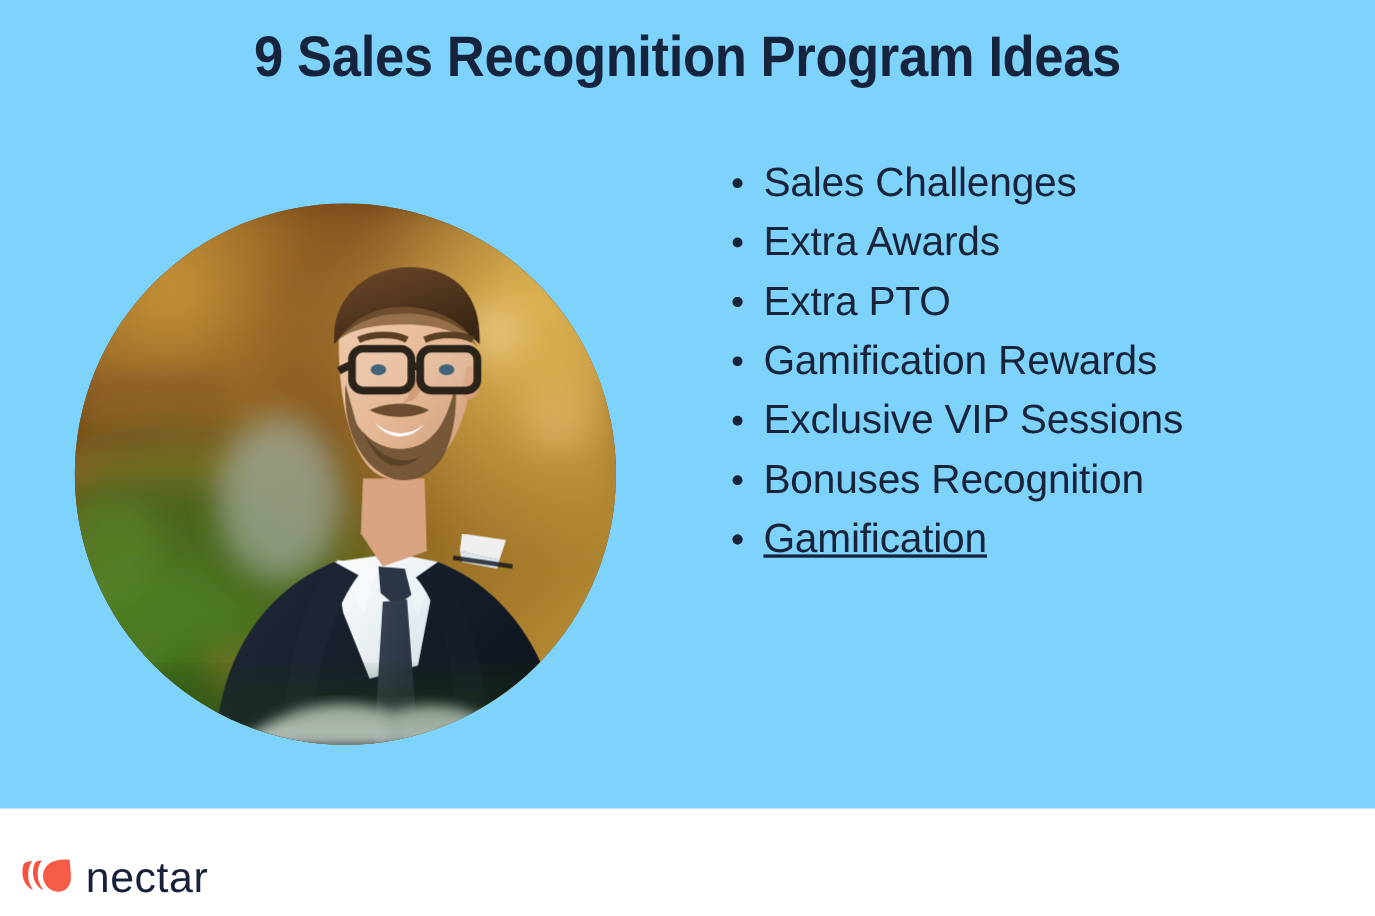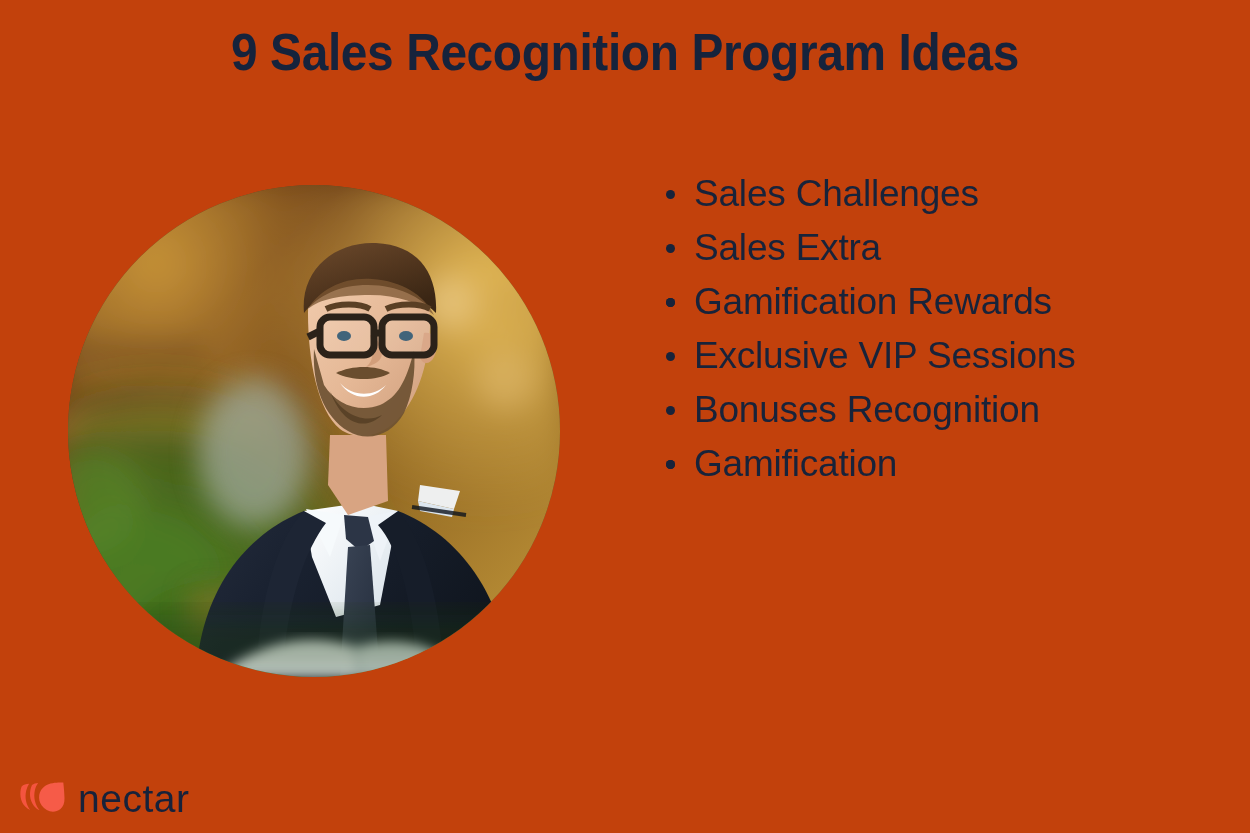"9 Sales Recognition Program Ideas" .page { background: #c2410c -> #7dd3fc; height: 833px -> 735px }
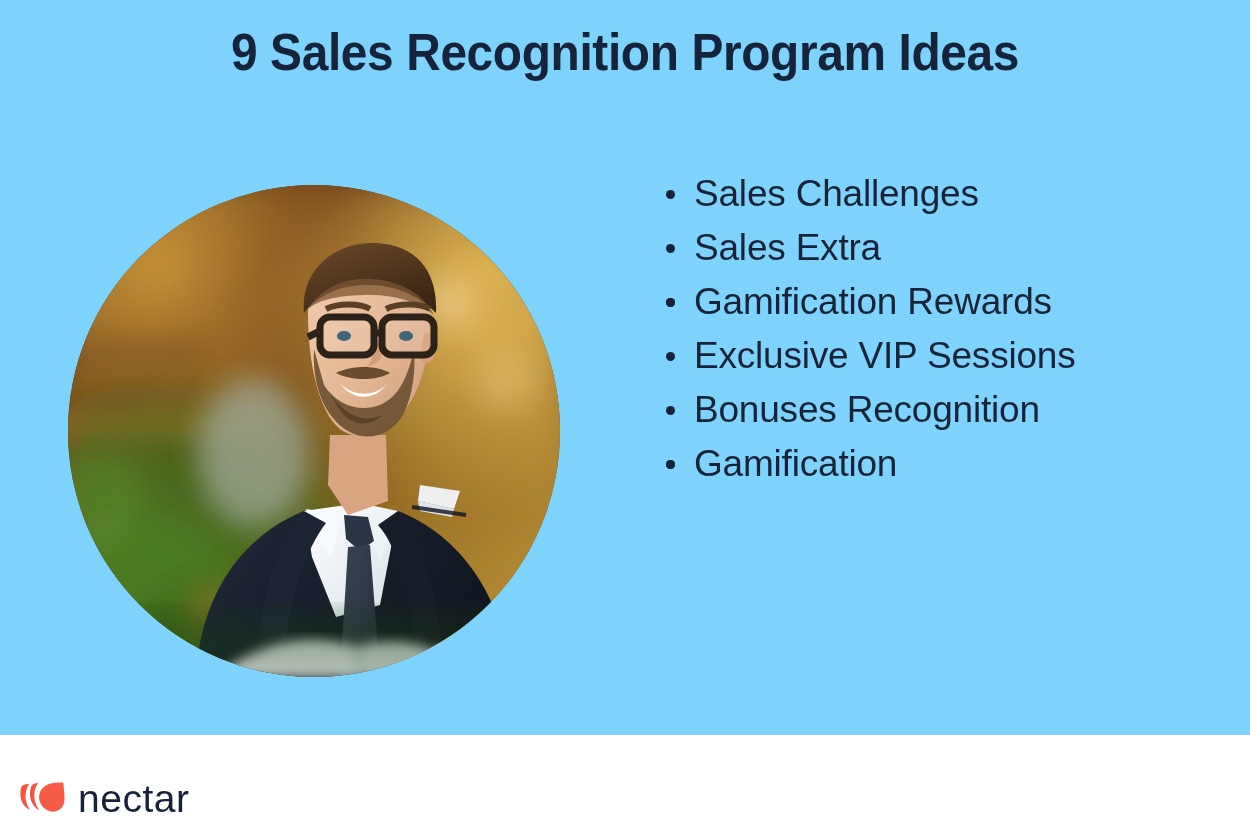"Sales Challenges" .list { margin-top: 28px -> none }
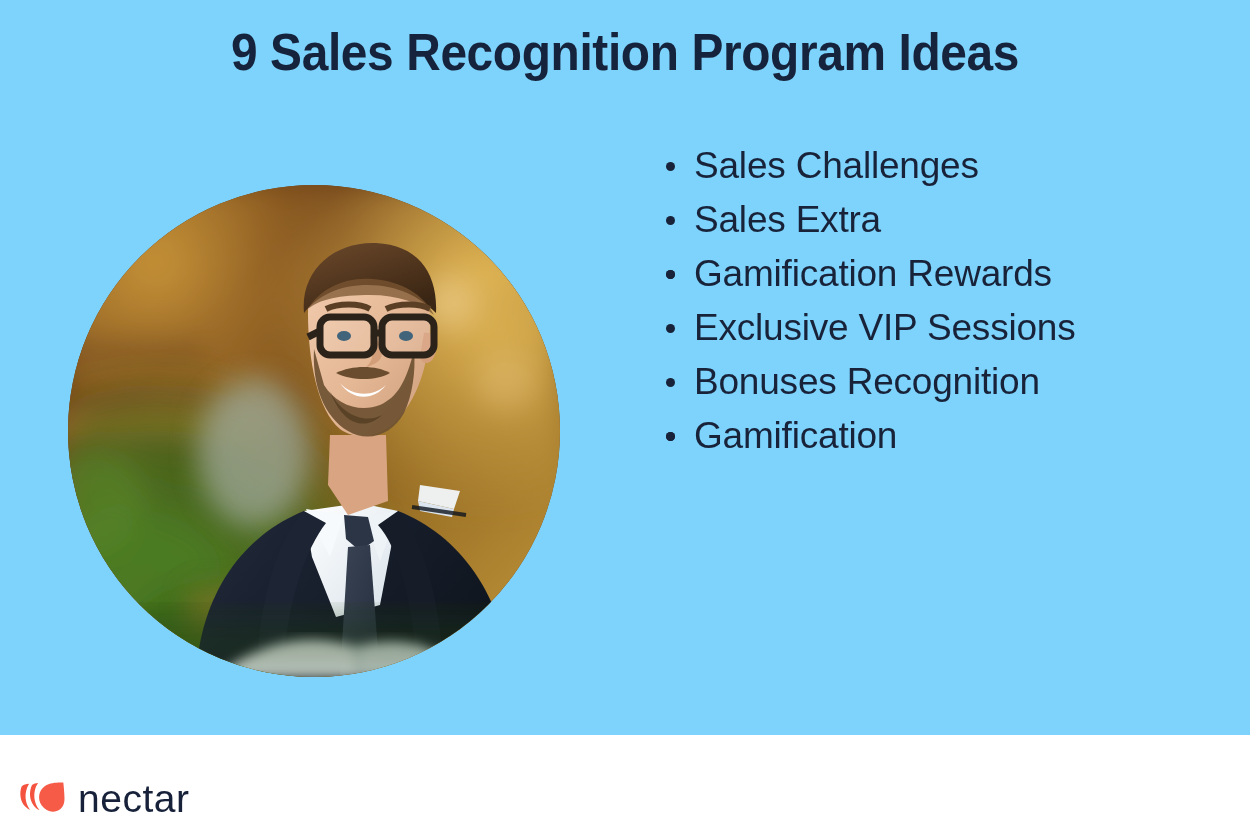"Sales Extra" span { text: Sales Extra -> Extra Awards }
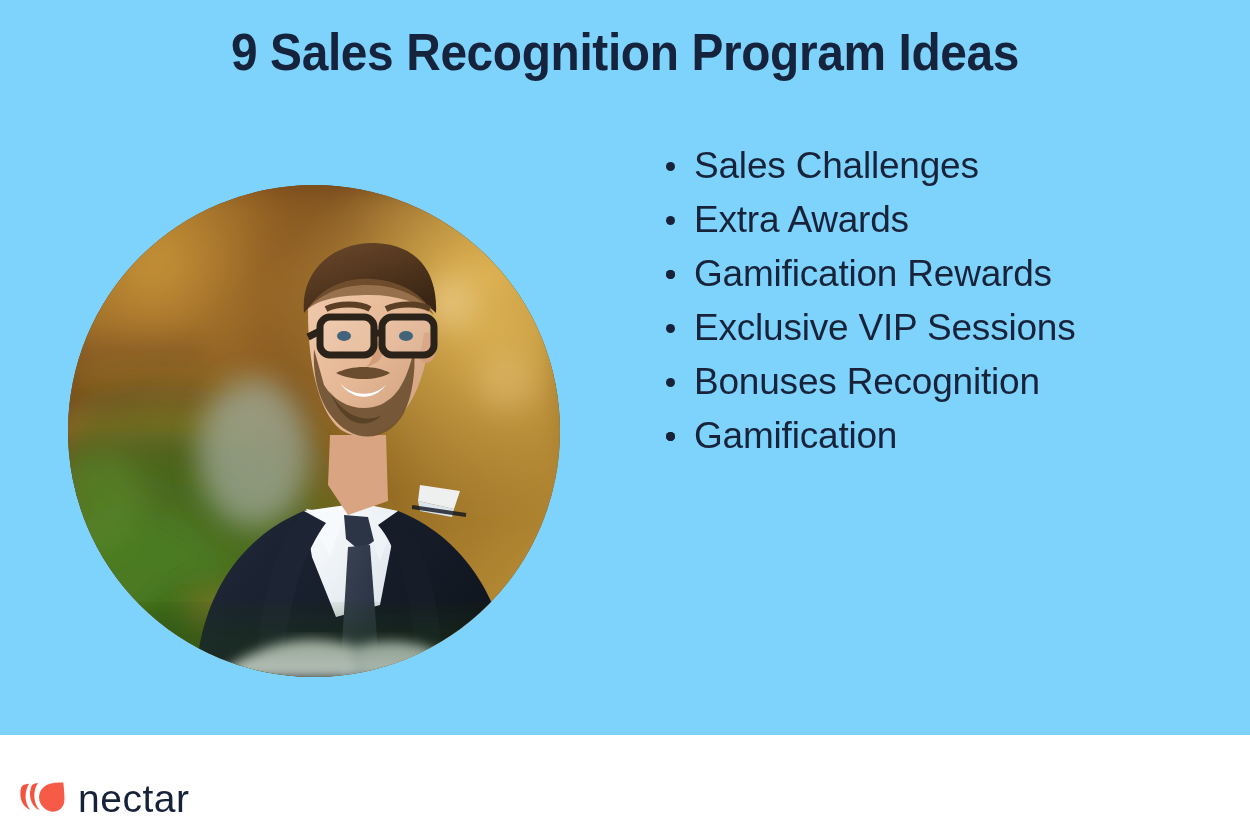"Extra PTO" div.list-item { html: none -> <div> <span></span> <span>Extra PTO</span> </div> }
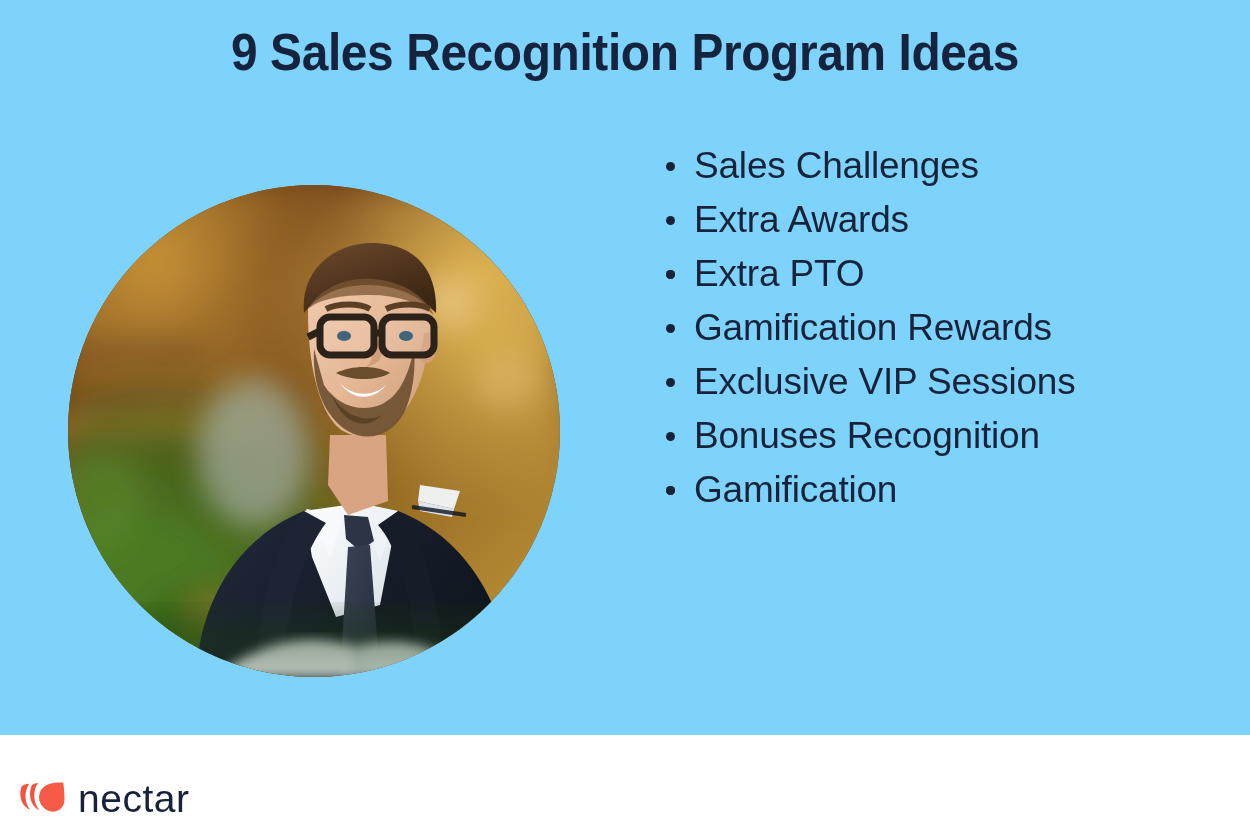"Gamification" .list-item:last-child { text-decoration: none -> underline }
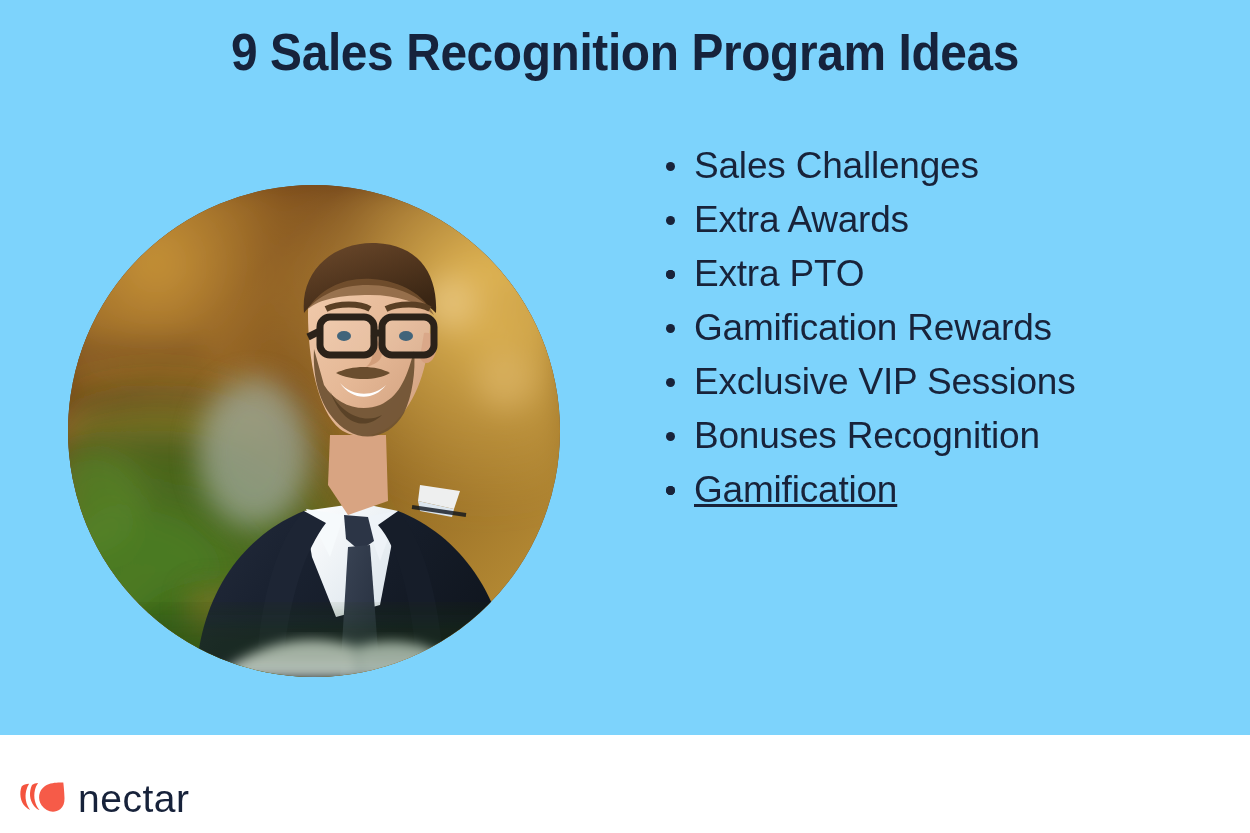"nectar" .logo { align-items: center -> flex-start }
